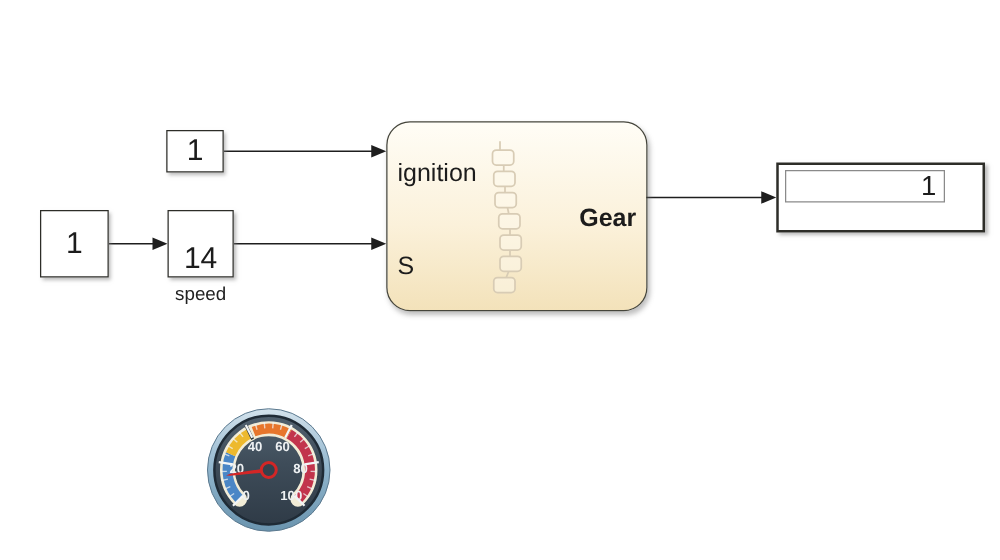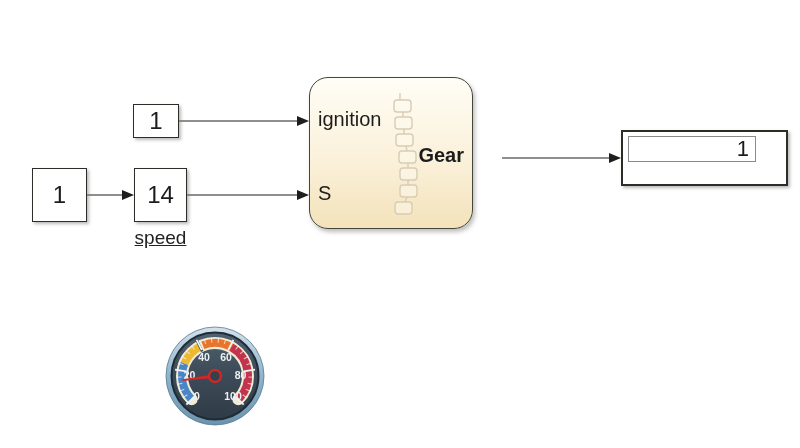"ignition" .chart { top: 77px -> 97px; width: 164px -> 209px }
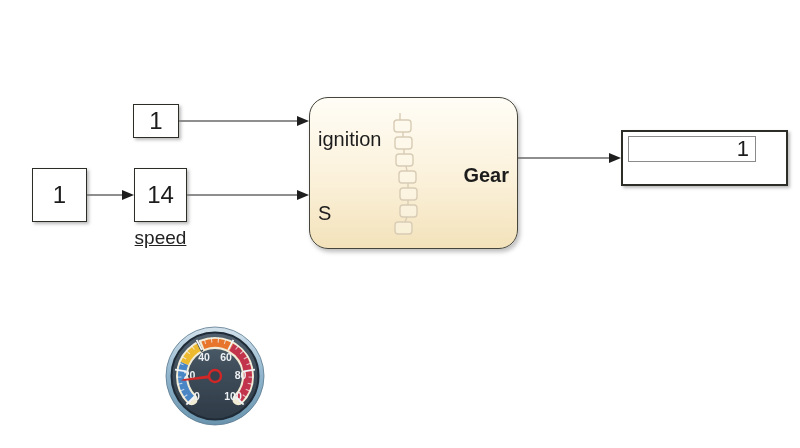"14" div.block { align-items: none -> flex-end }
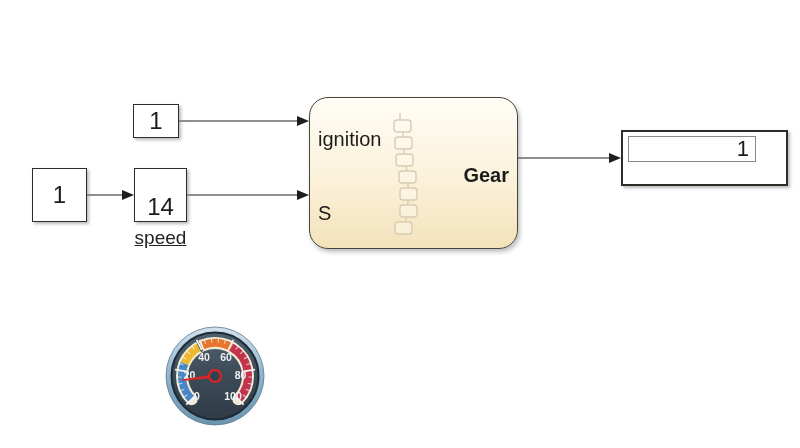"speed" .caption { font-size: 19px -> 15px; text-decoration: underline -> none }
